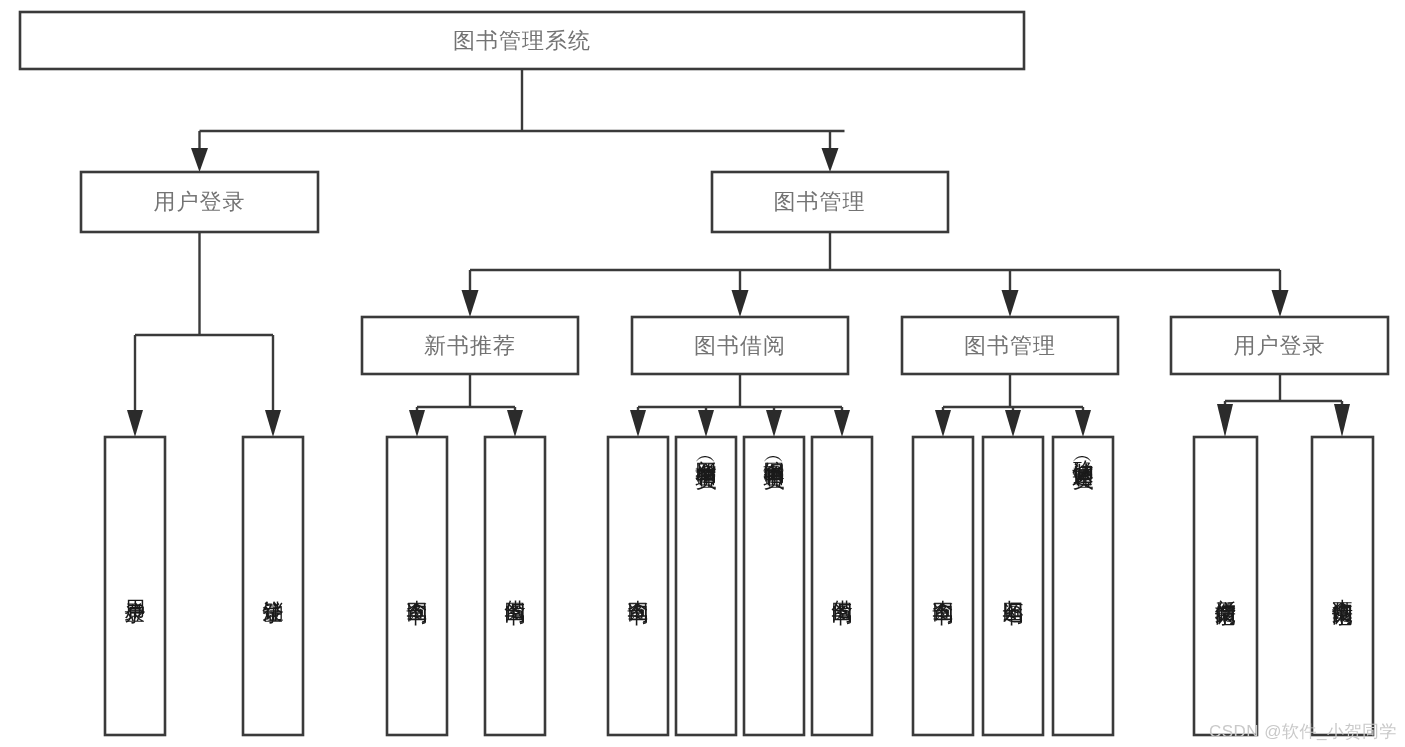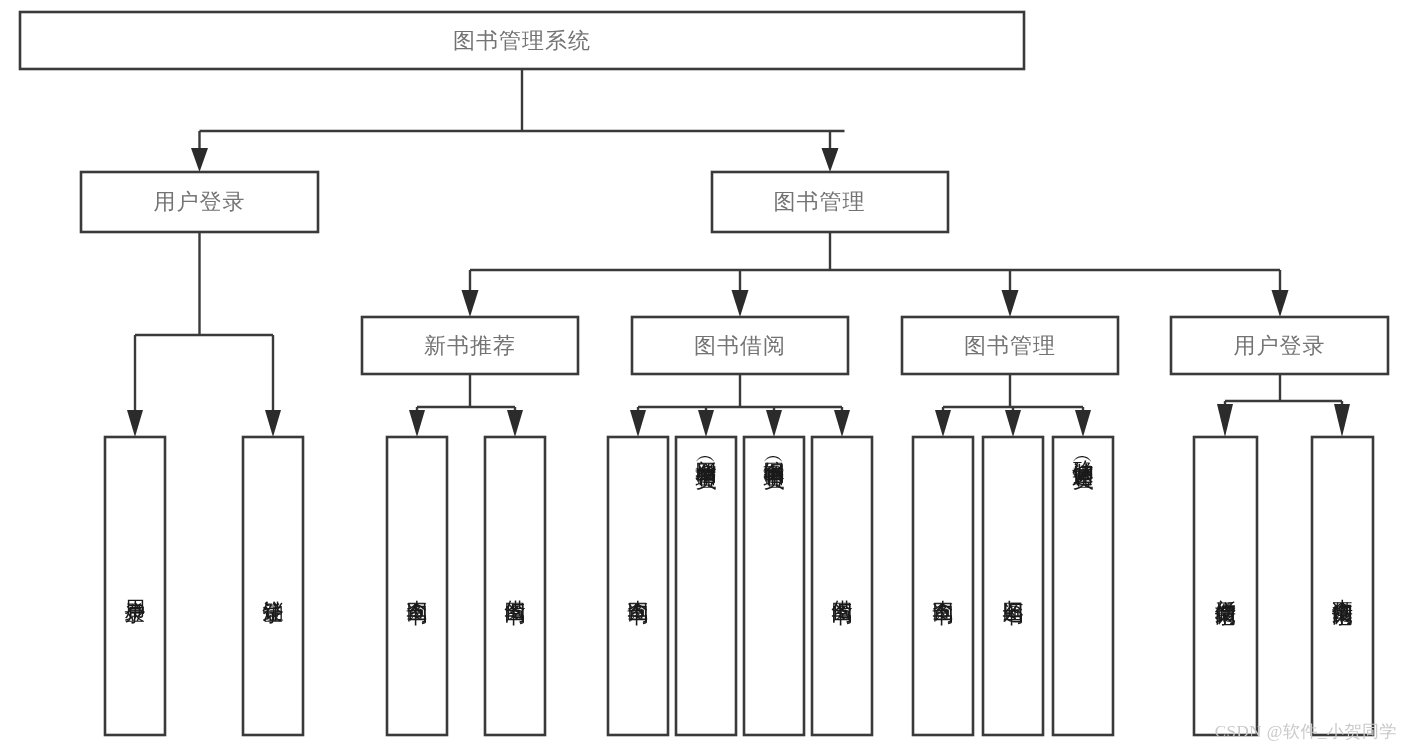"CSDN @软件_小贺同学" #watermark { font-family: Liberation Serif, serif -> Liberation Sans, sans-serif }
